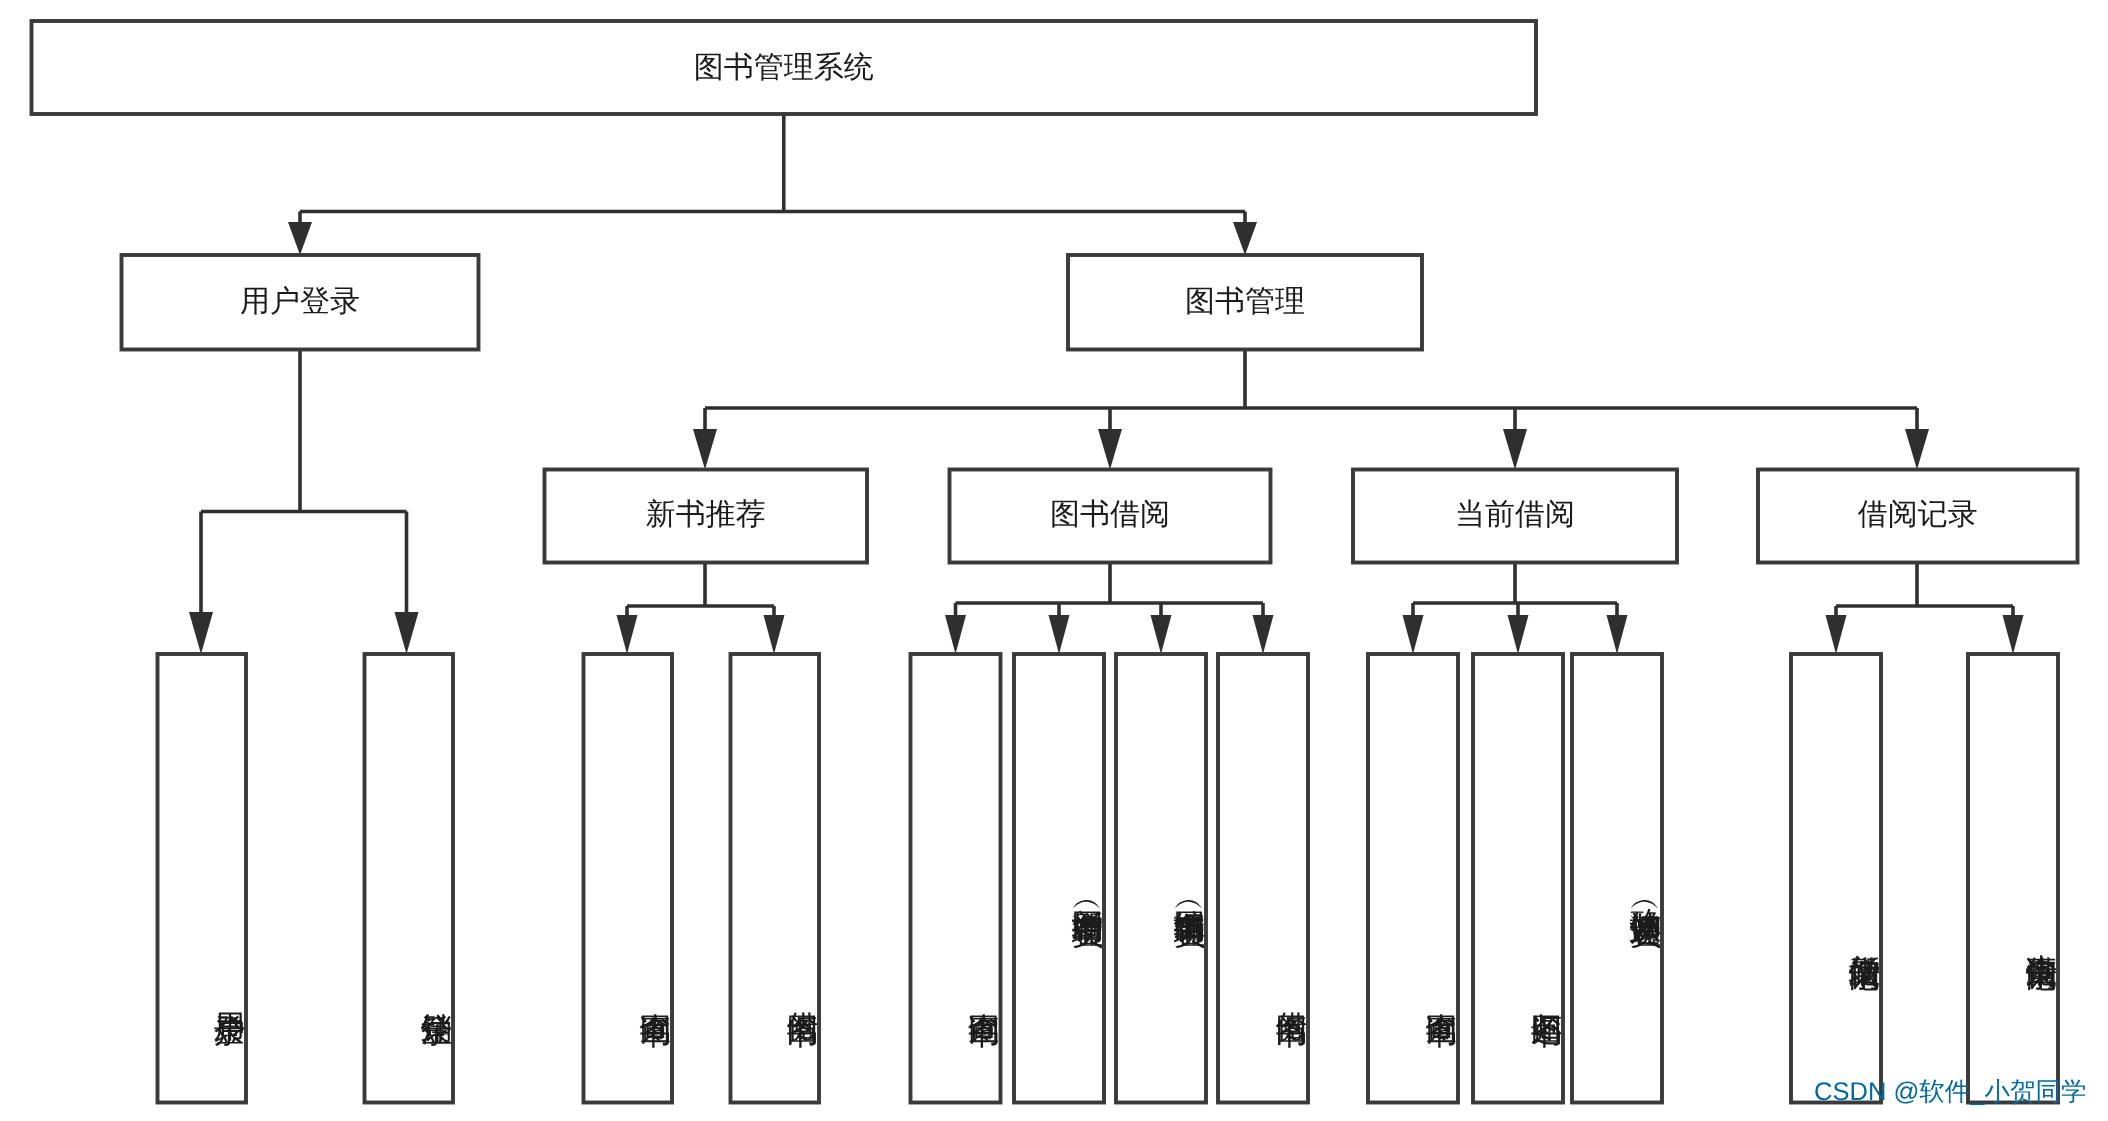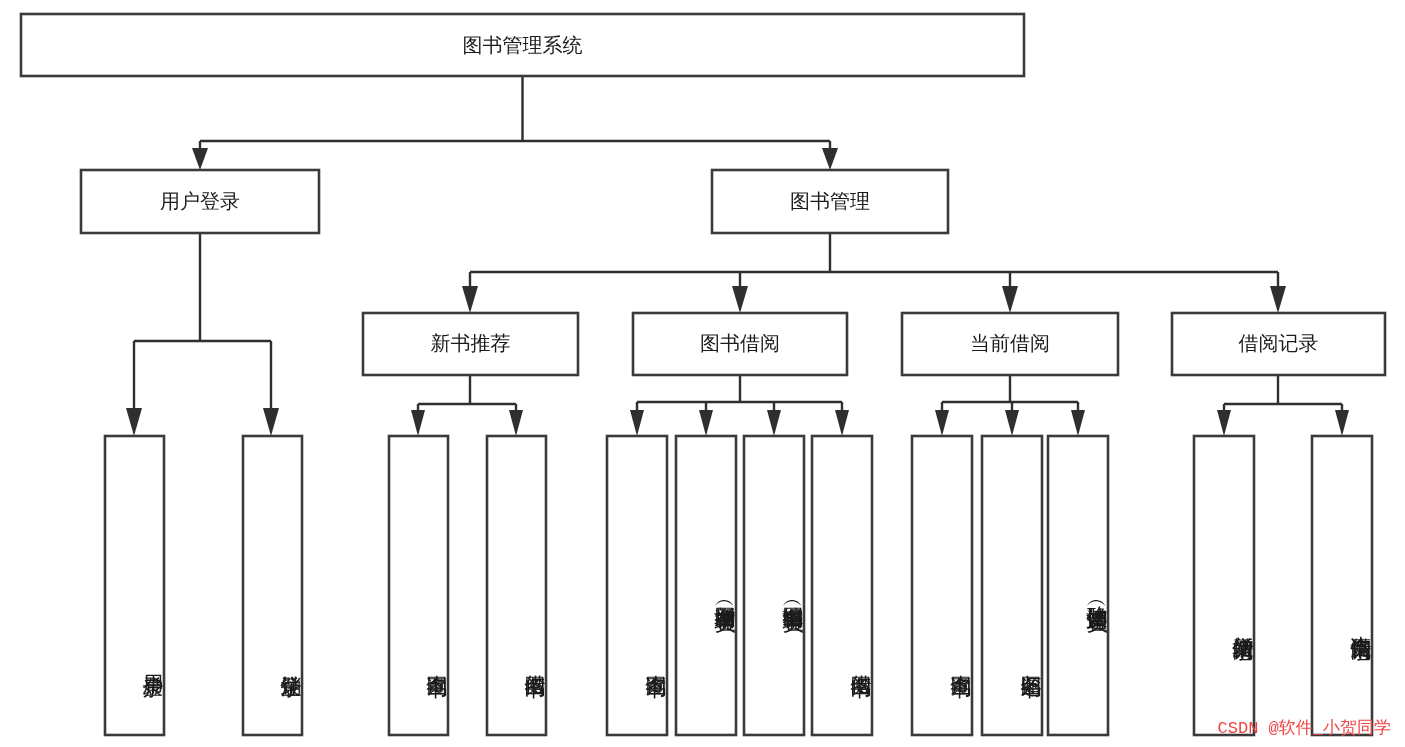"CSDN @软件_小贺同学" .watermark { color: #ef4444 -> #0369a1; font-family: Liberation Mono, monospace -> Liberation Sans, sans-serif }
